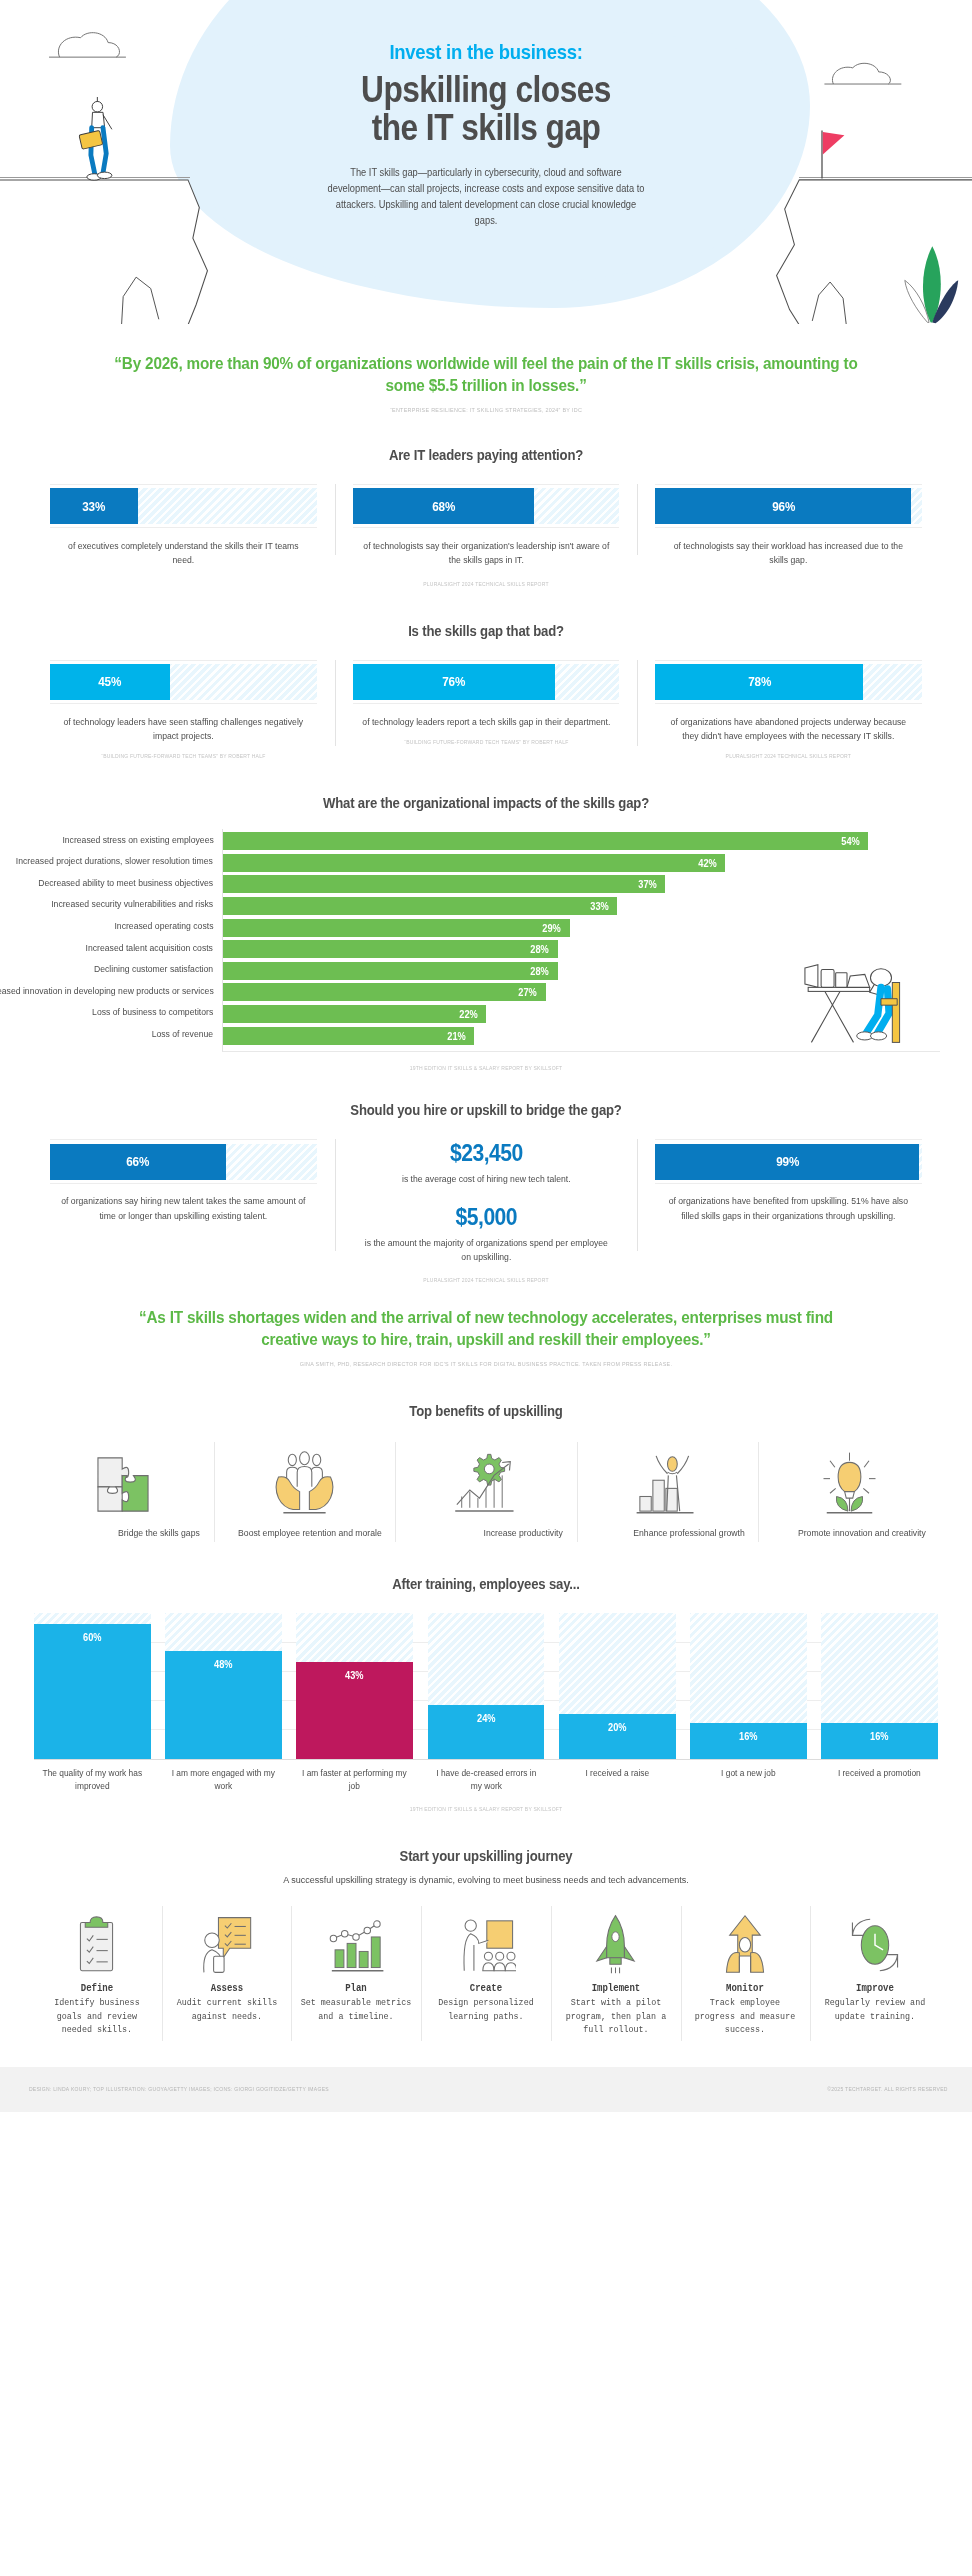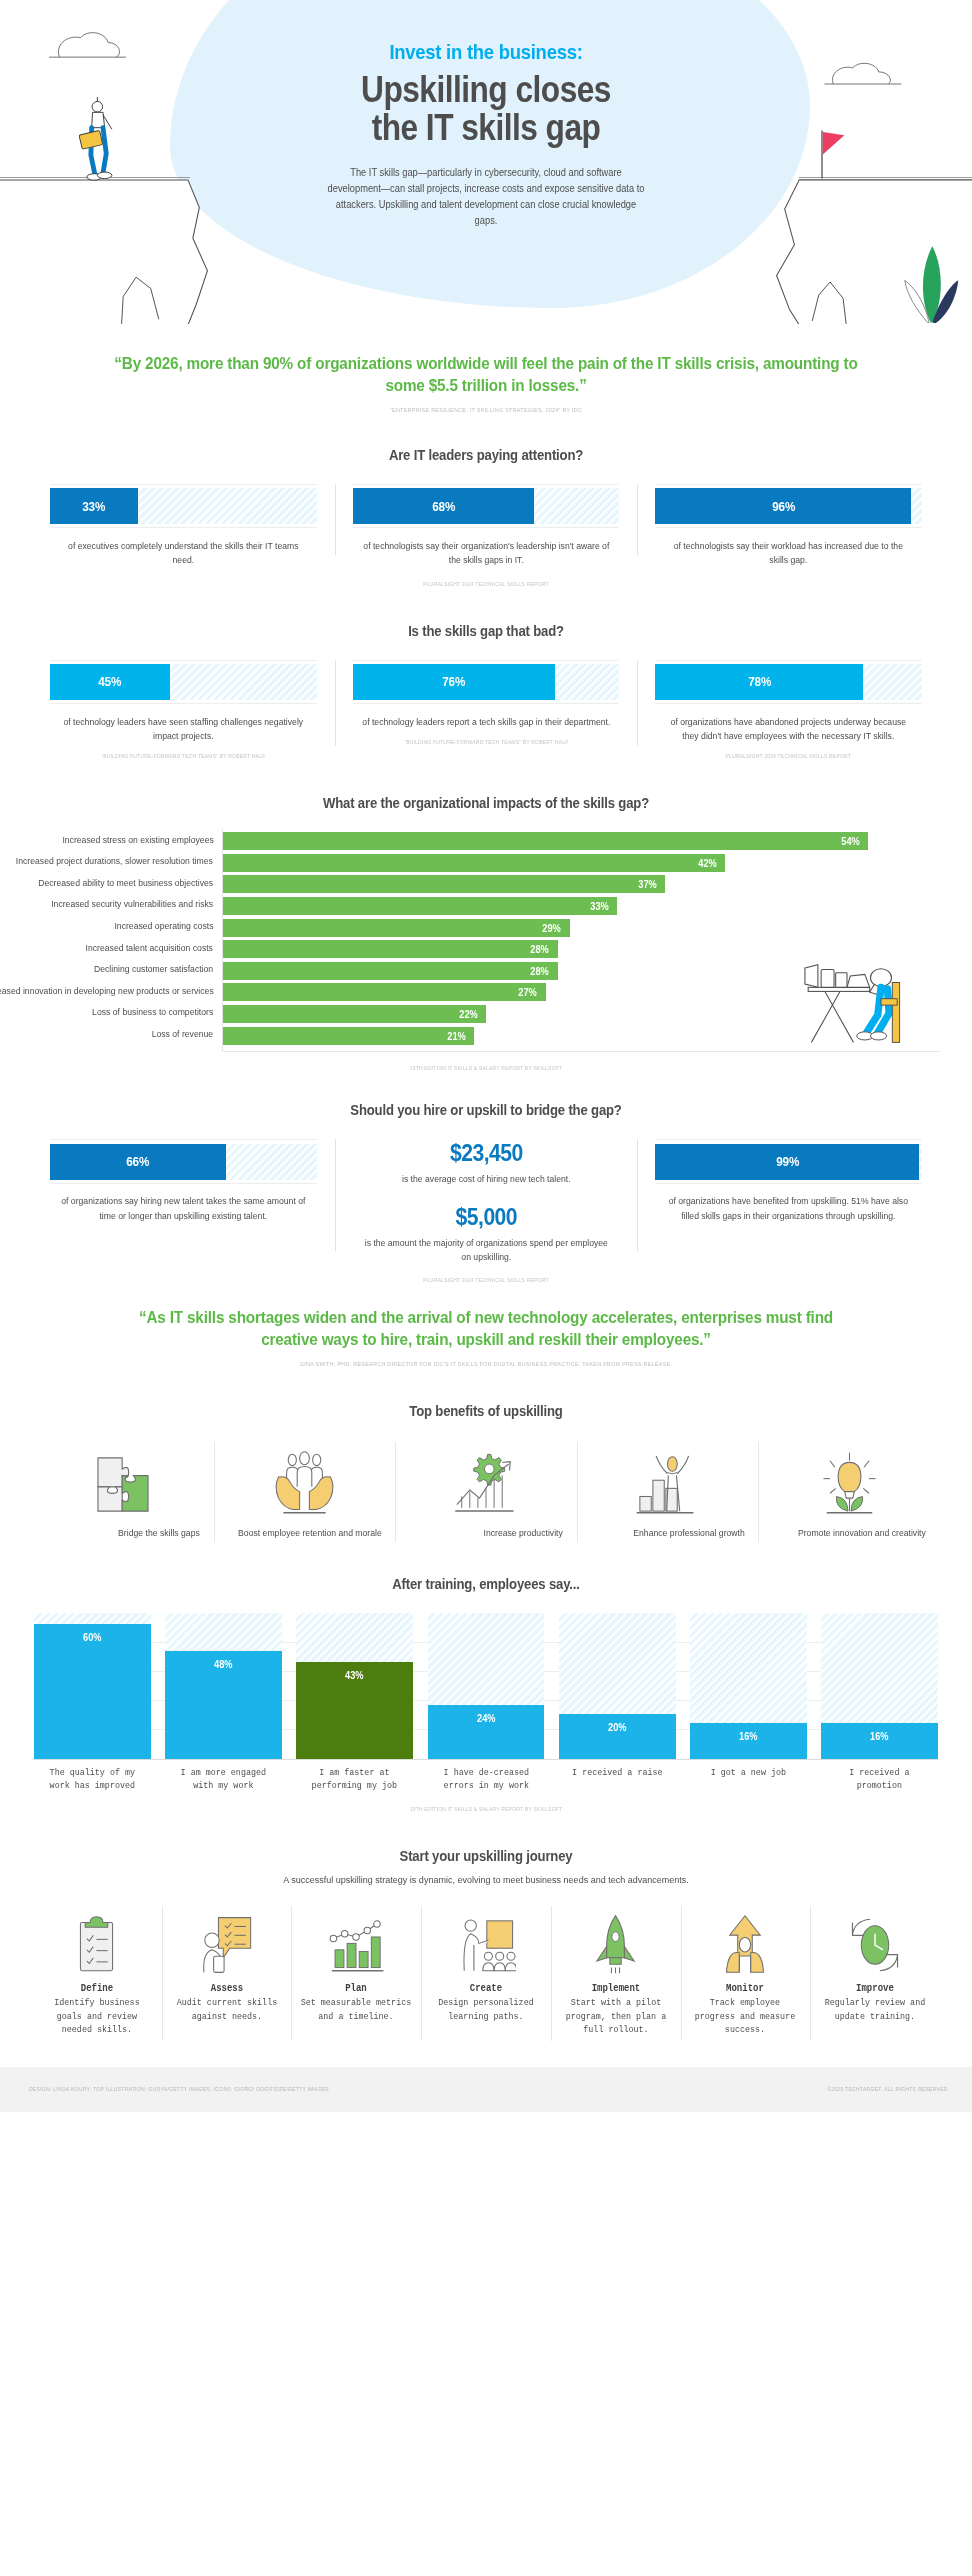"43%" div.vbar-fill { background: #4d7c0f -> #be185d }
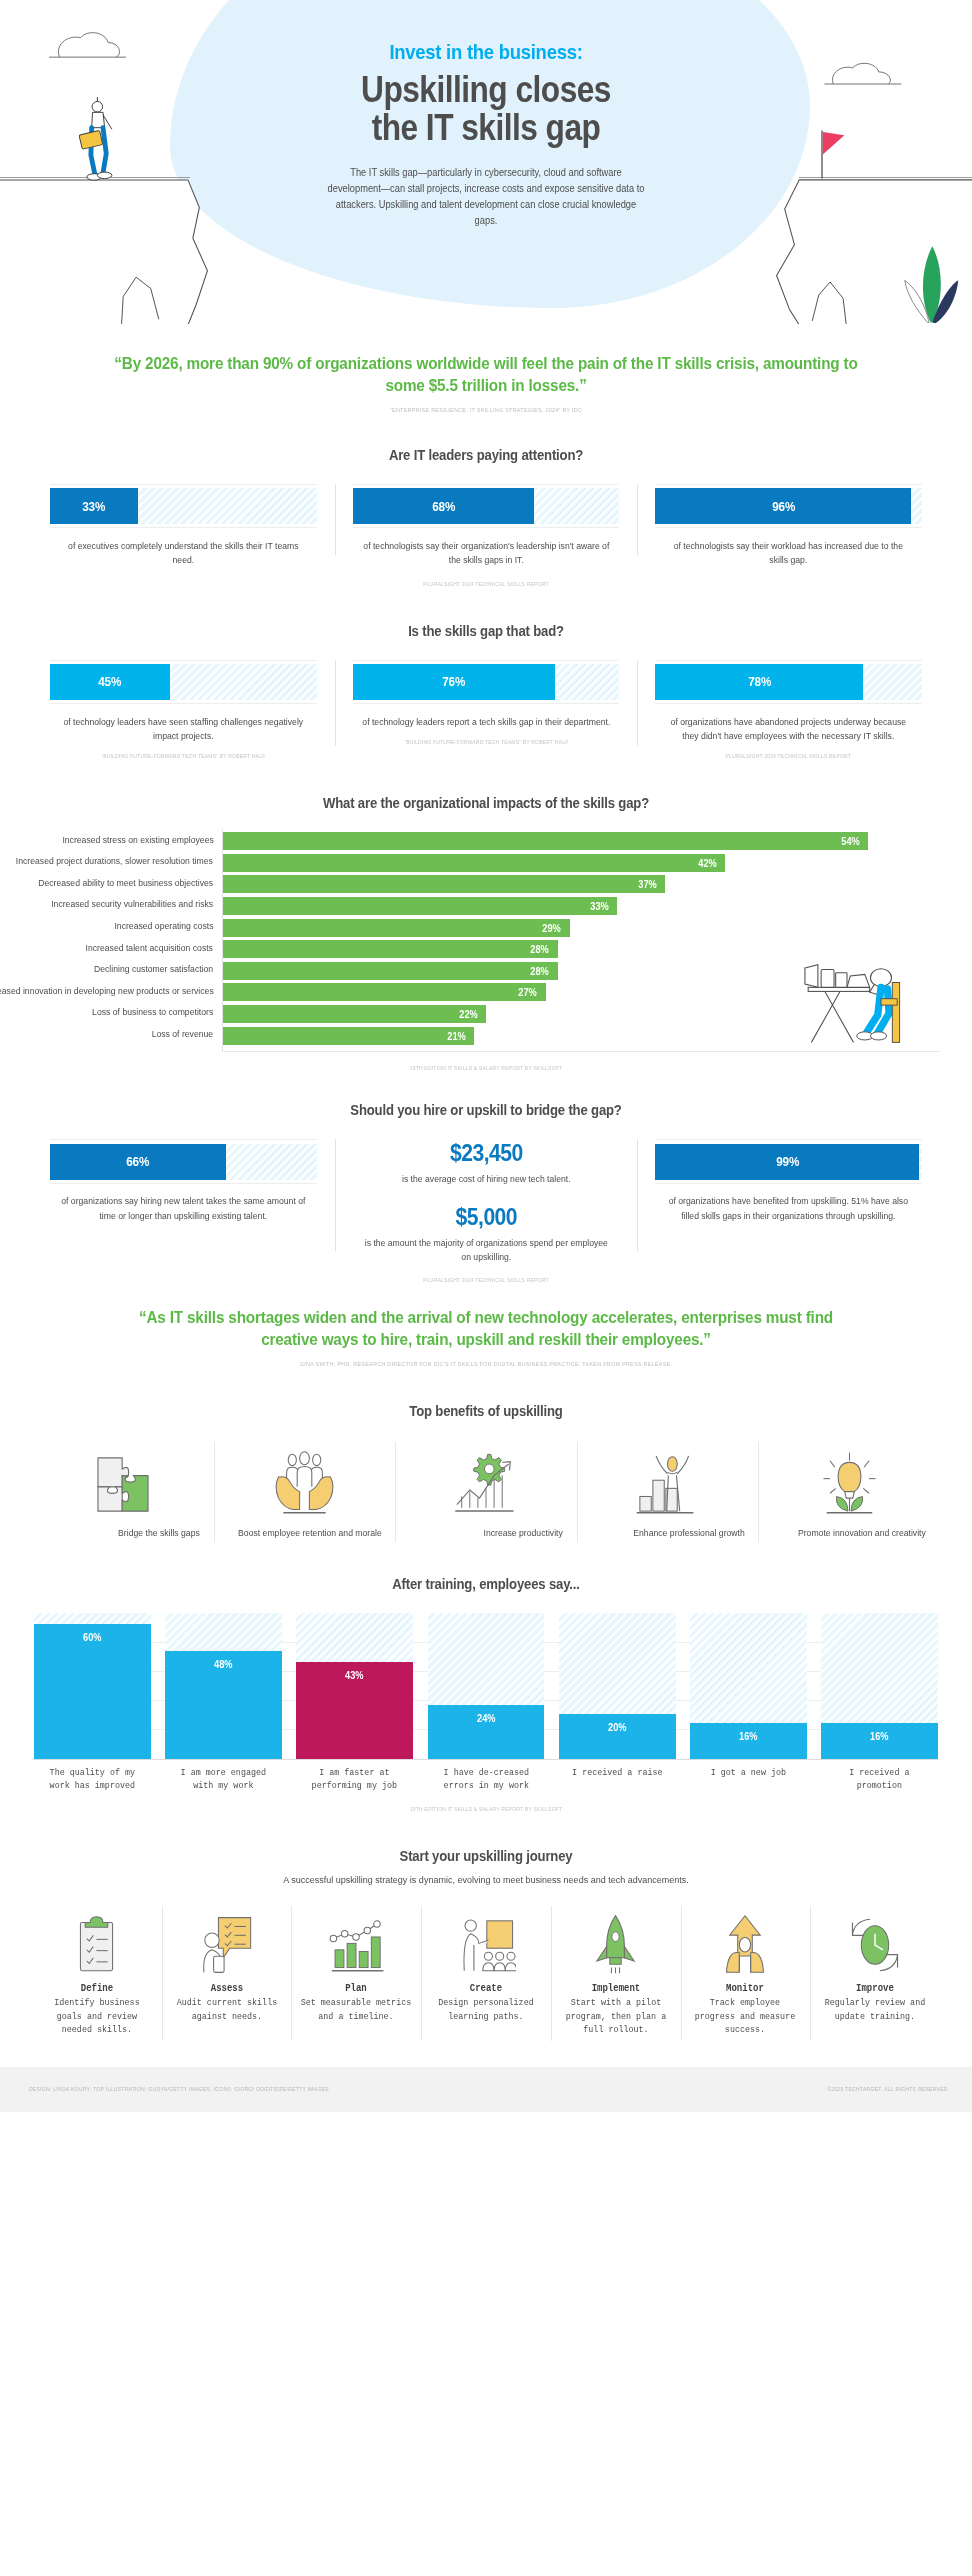"The quality of my work" .vbar-labels { font-family: Liberation Mono, monospace -> none }
